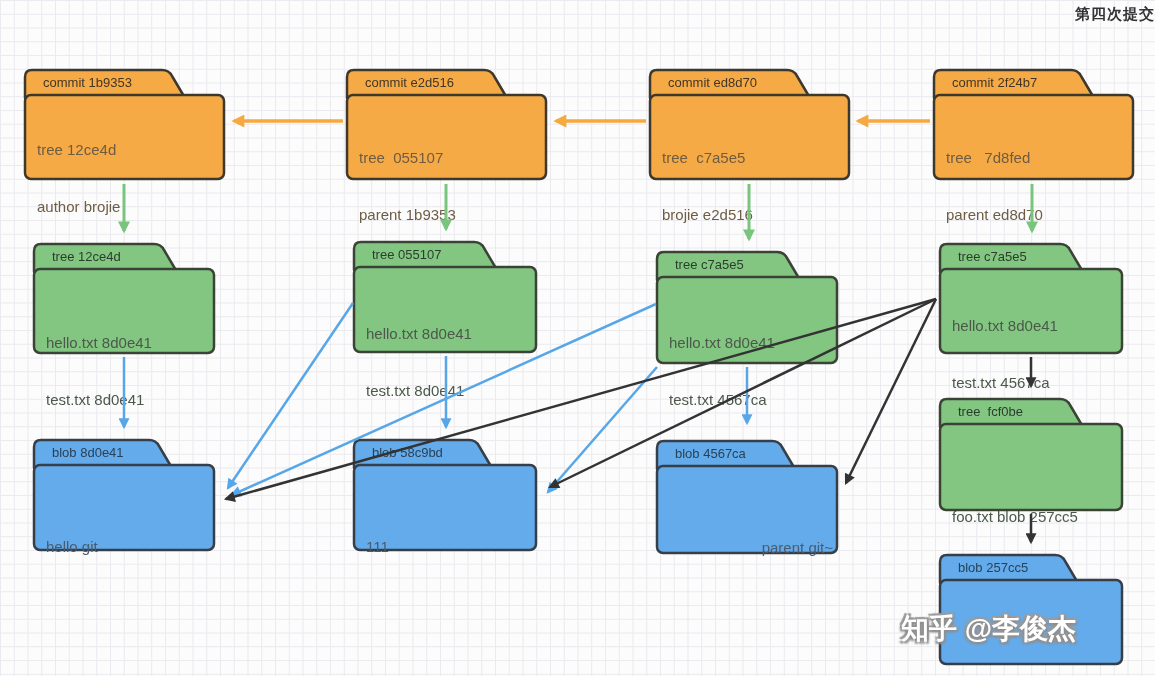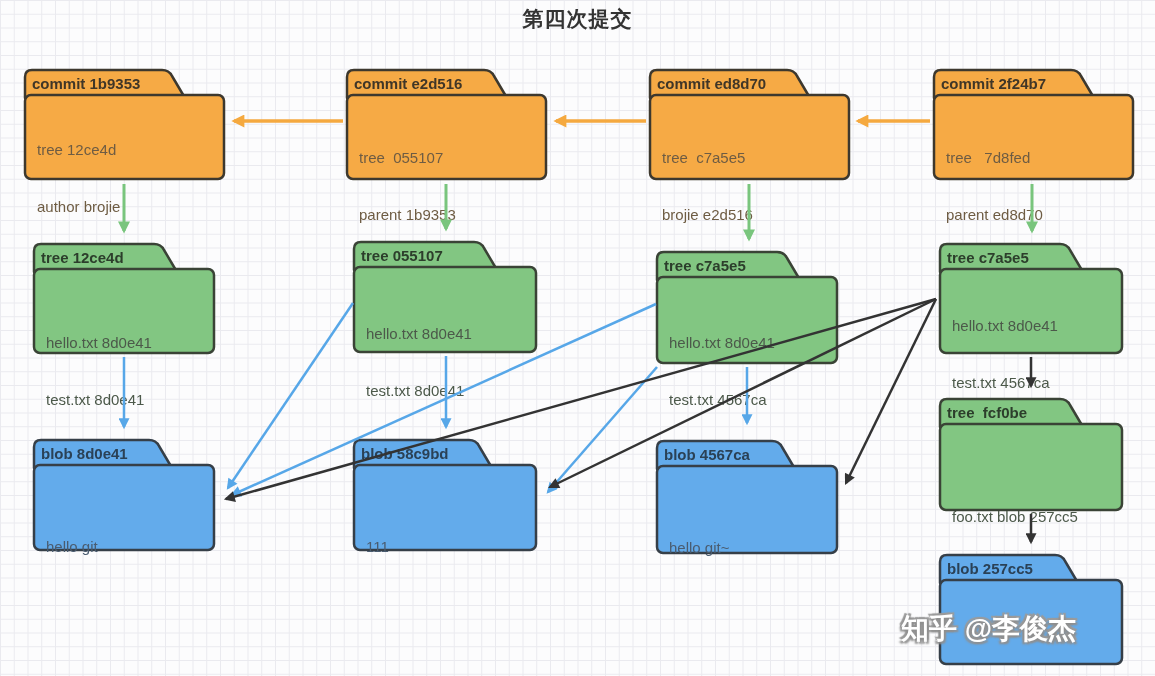"第四次提交" .diagram-title { font-size: 21px -> 15px; text-align: center -> right }
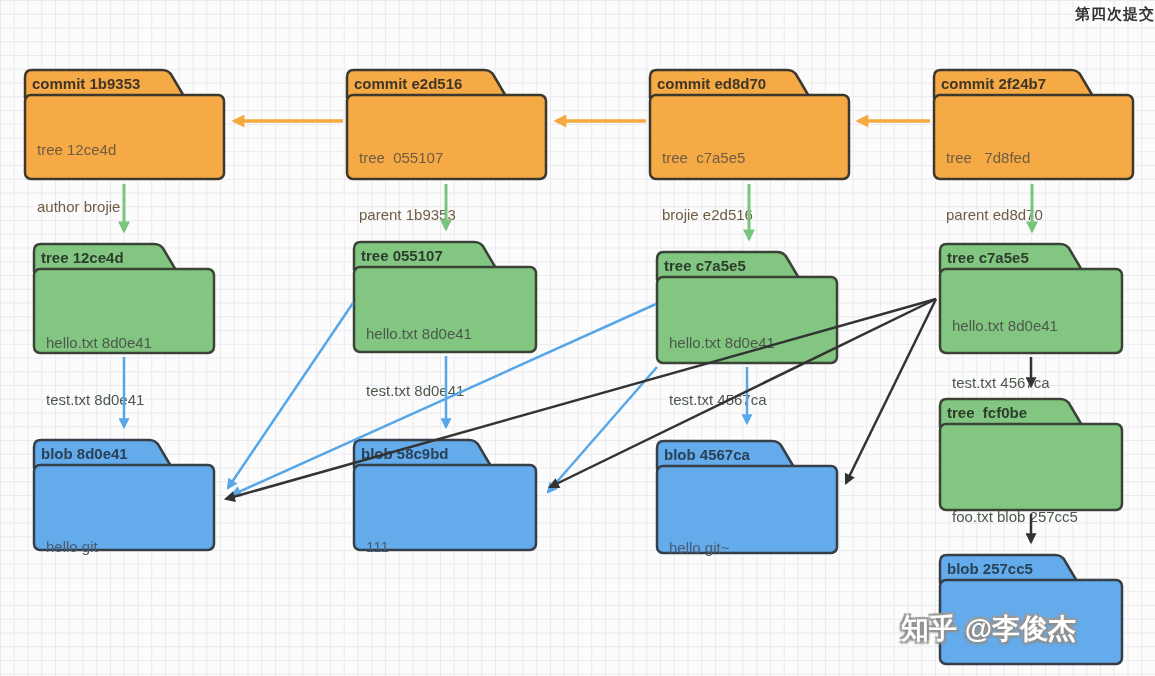"commit 1b9353" .node .tab-label { font-size: 15px -> 13px; font-weight: bold -> normal; left: 9px -> 20px }
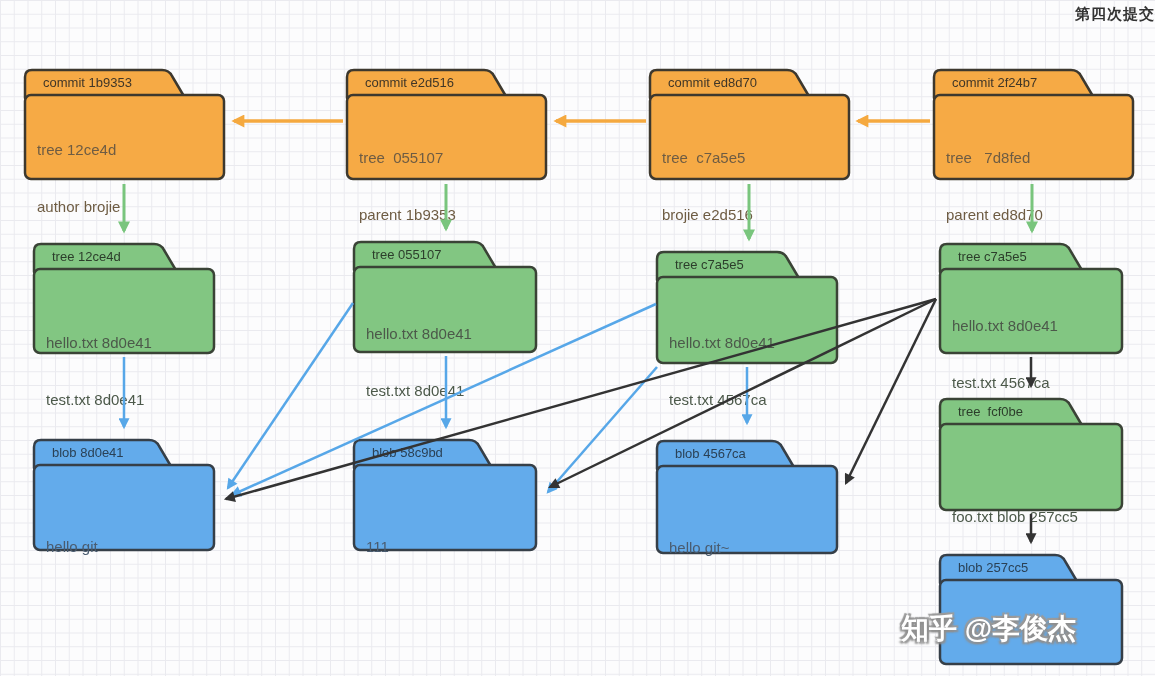"blob 4567ca" div.node { text-align: none -> right }
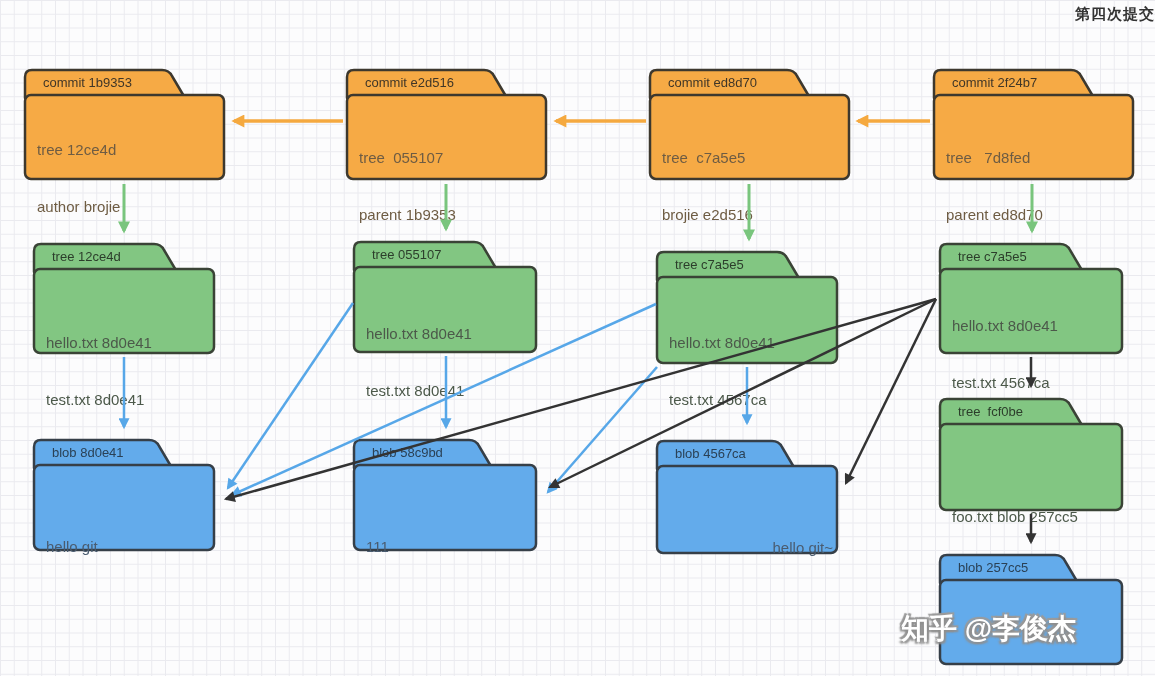"hello git~" div { text: hello -> parent }
